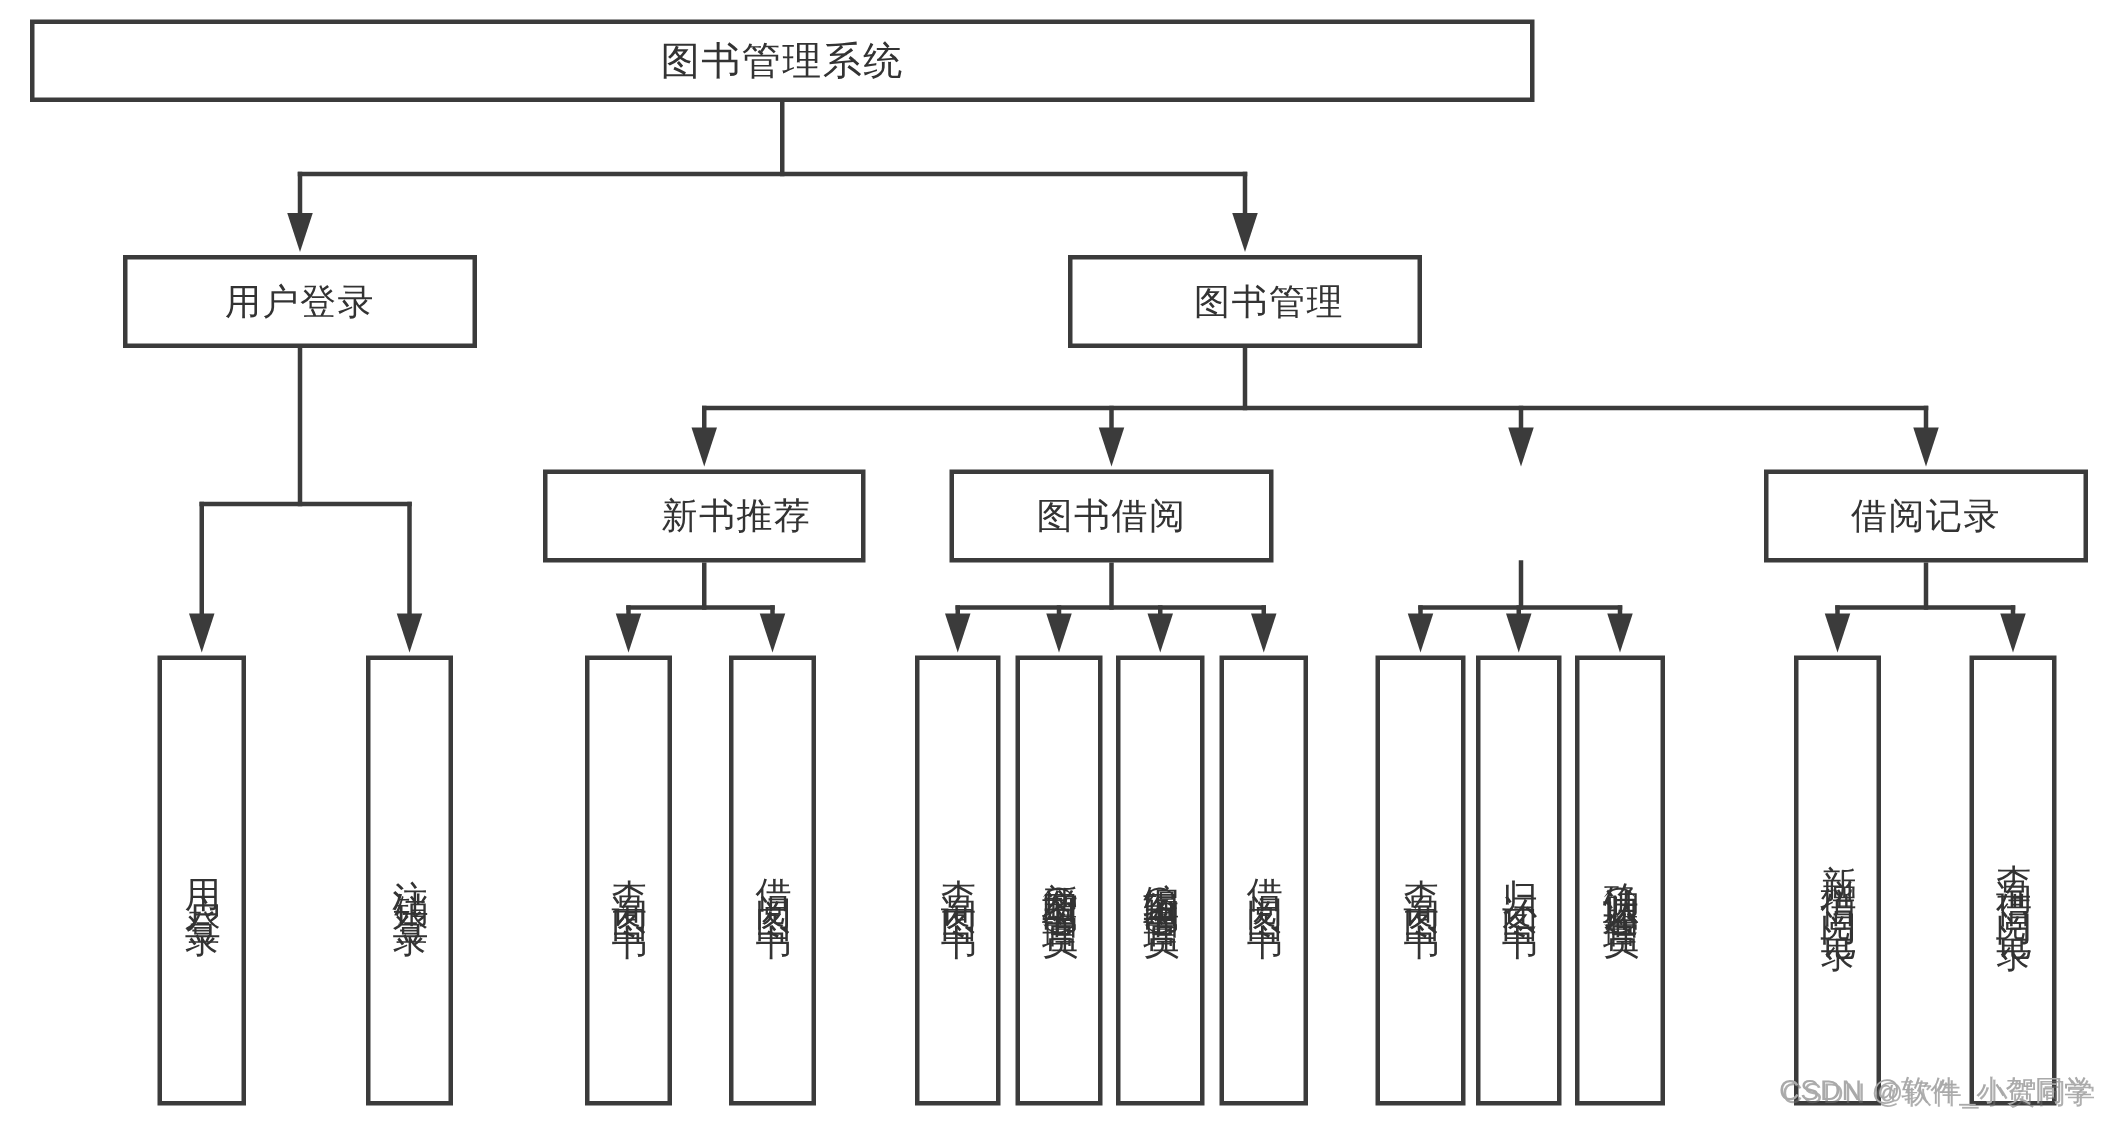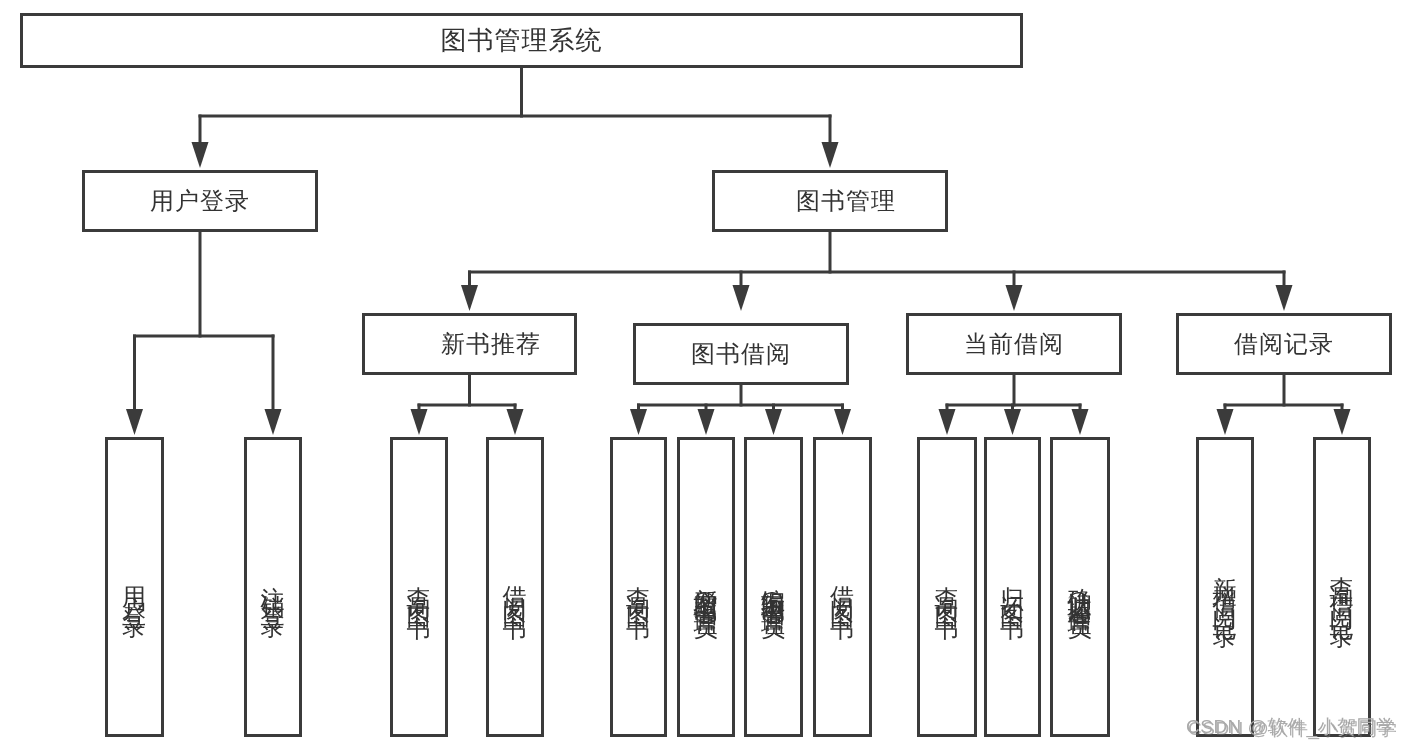"图书借阅" div.node { margin-top: 10px -> none }
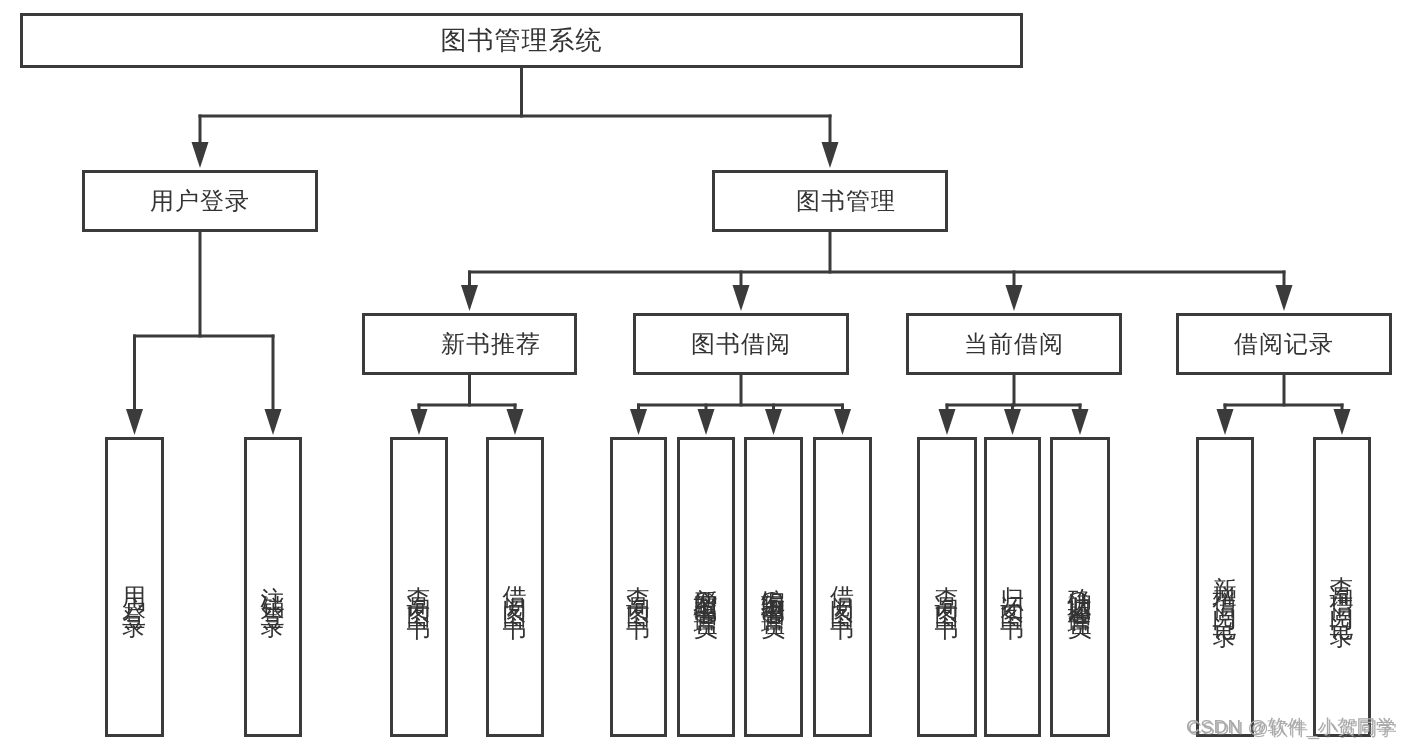"当前借阅" div.node { html: <div> <span>当前借阅</span> </div> -> none }
